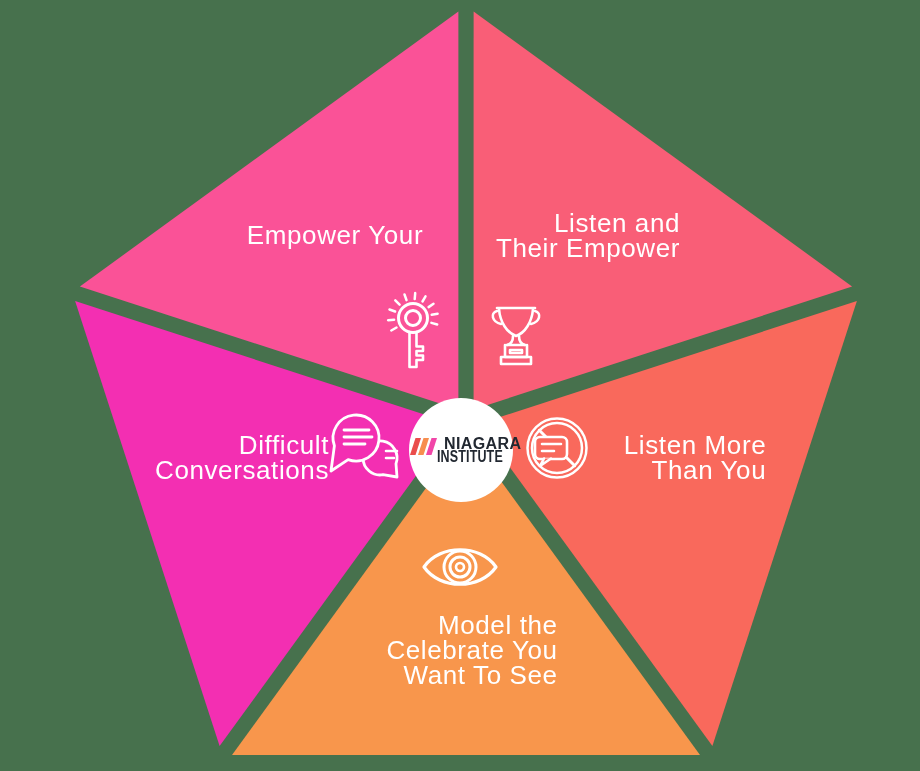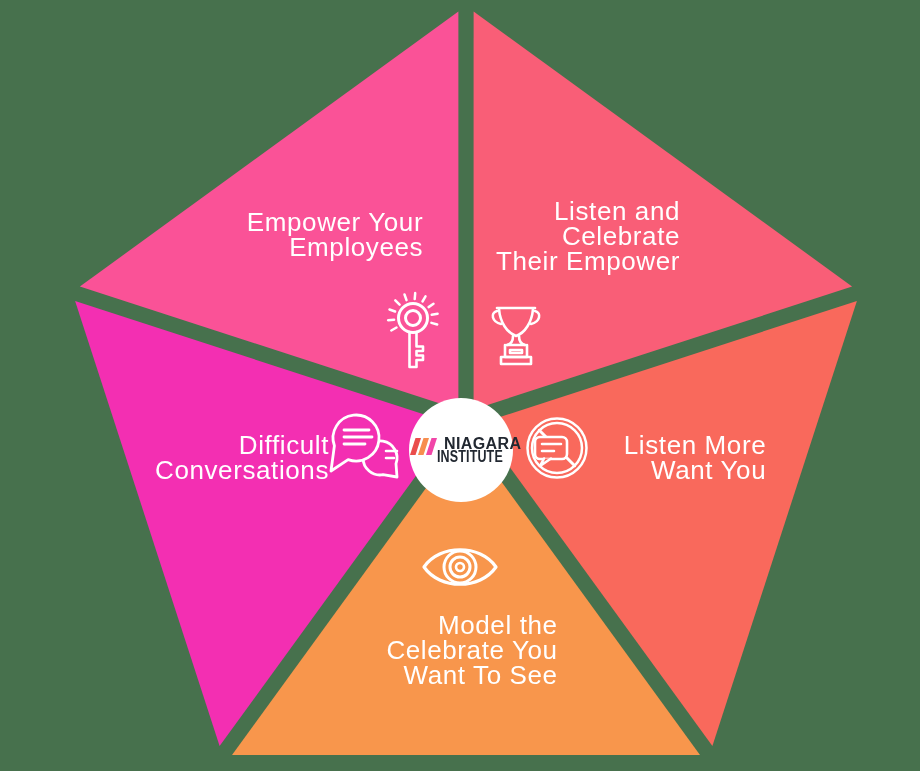"Employees" div { html: <div>Employees</div> -> none }
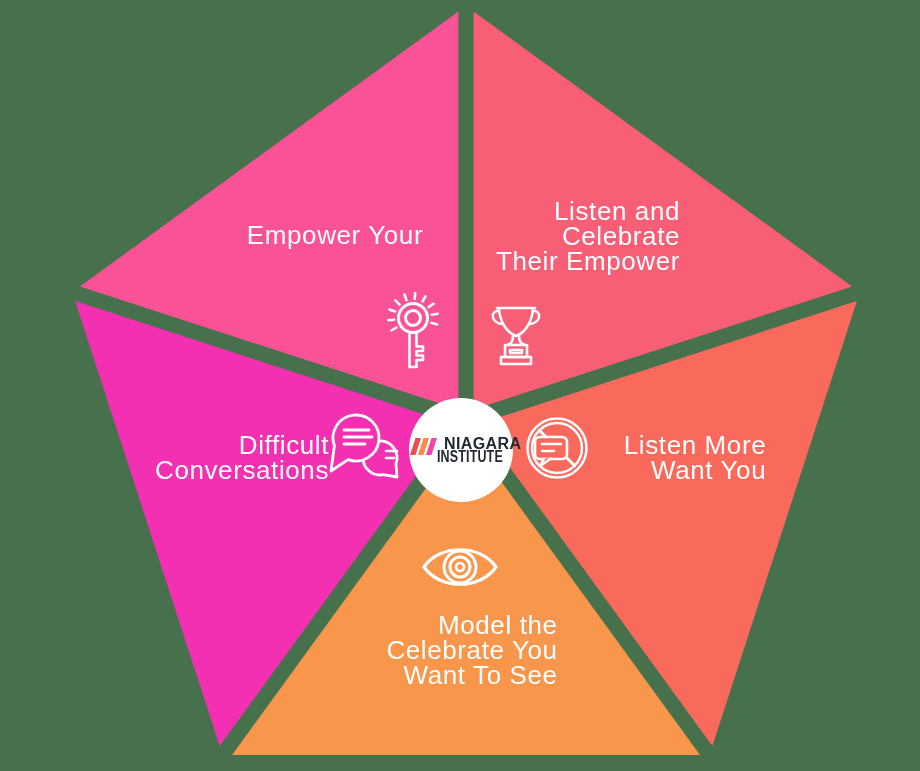"Celebrate" div { html: <div>Celebrate</div> -> none }
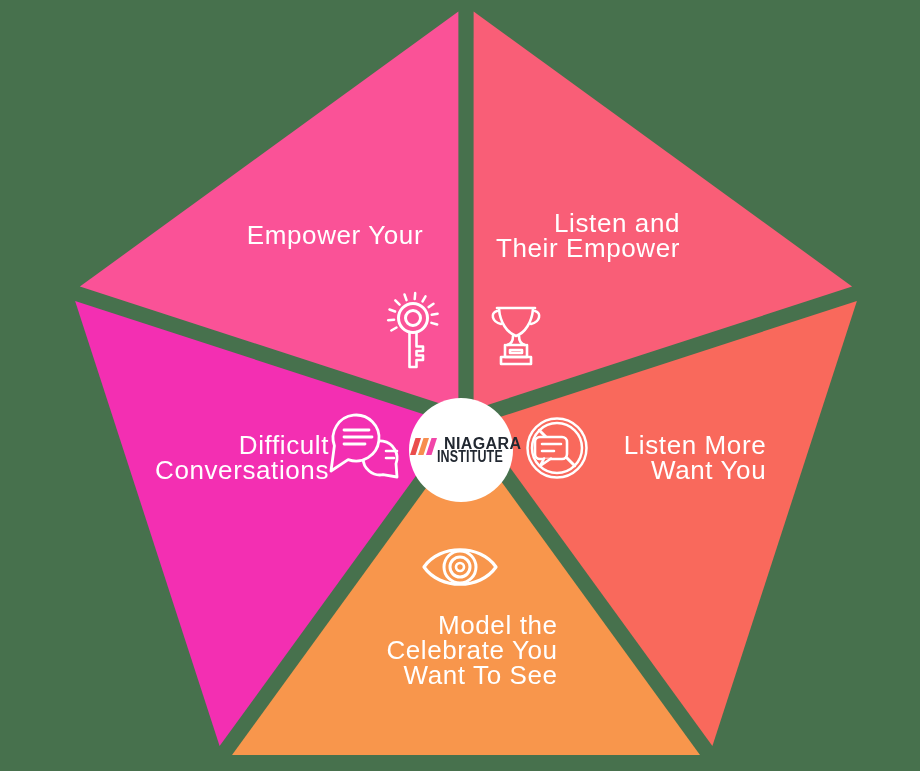"Want You" div { text: Want -> Than }
